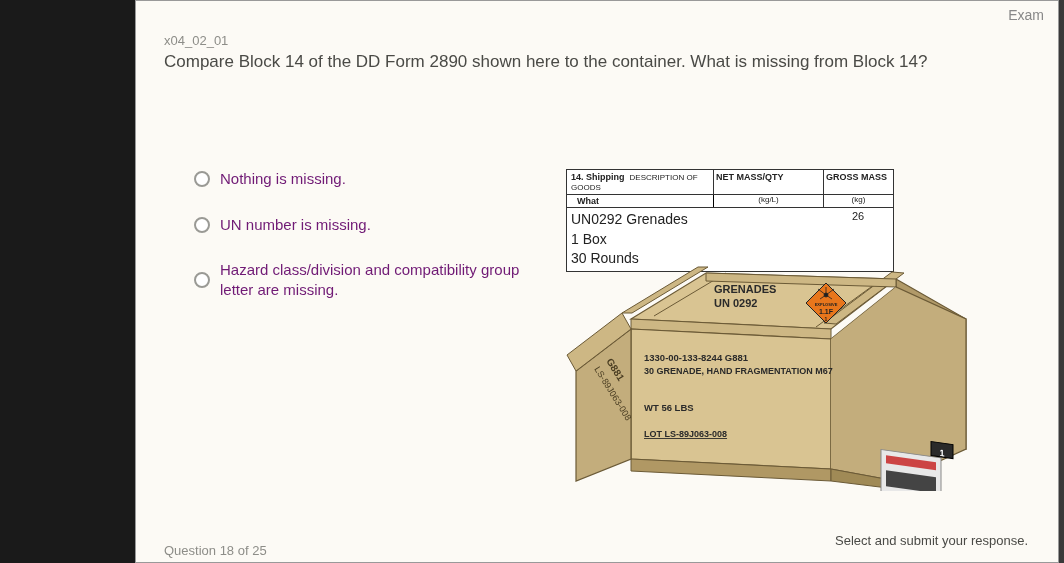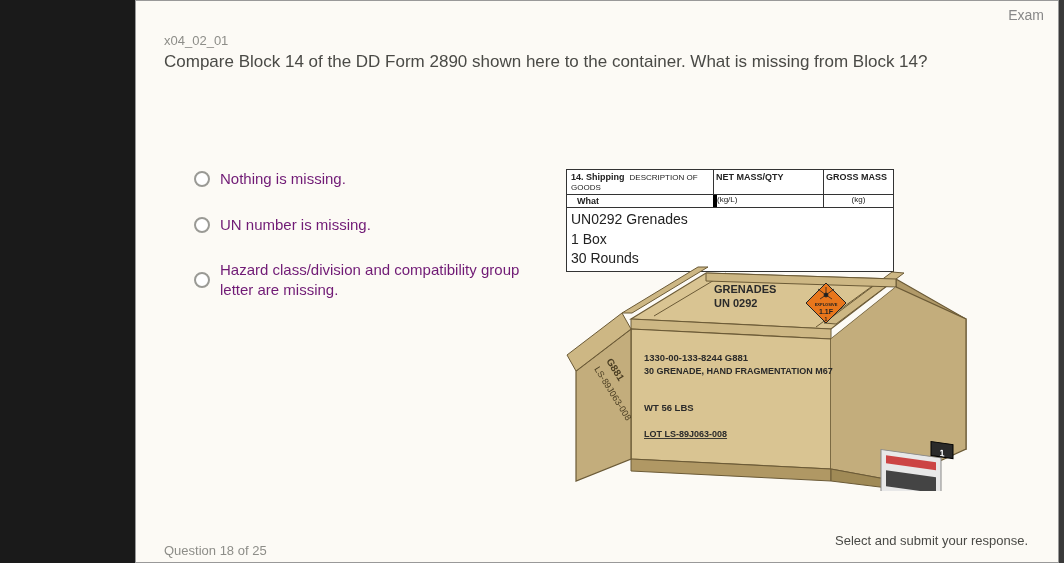"(kg/L)" .b14-nk { border-left: 4px solid #000000 -> 1px solid #000000; text-align: none -> center }
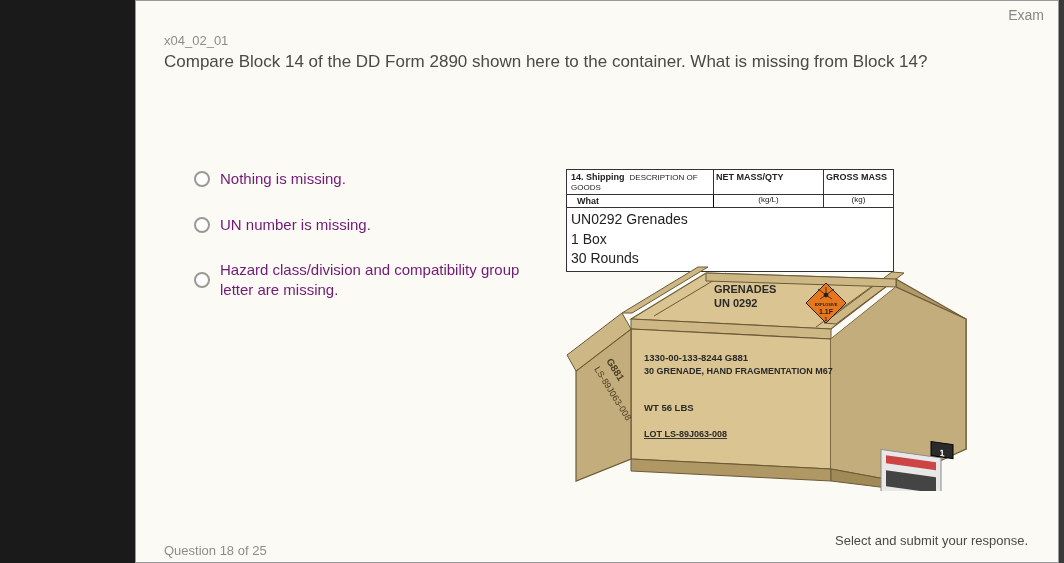"26" div.b14-gv { html: none -> <div>26</div> }
